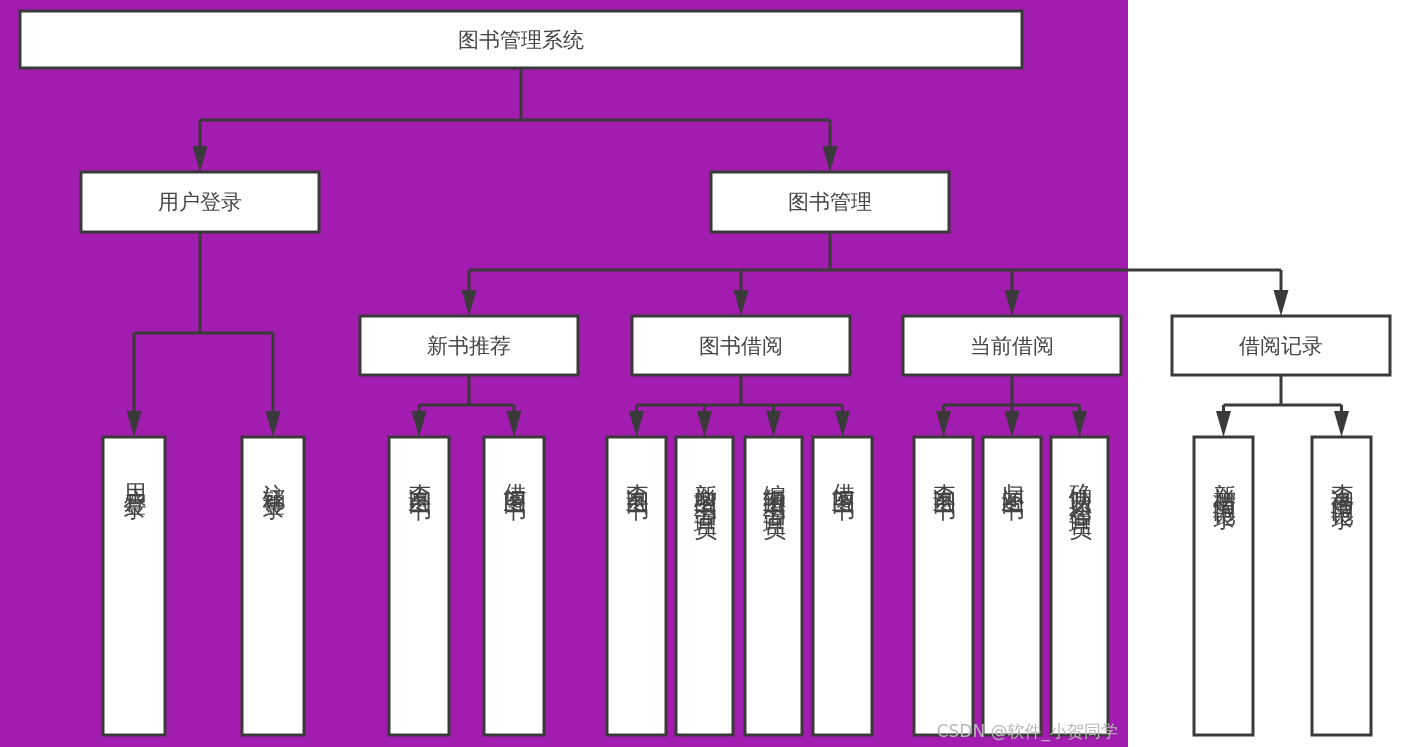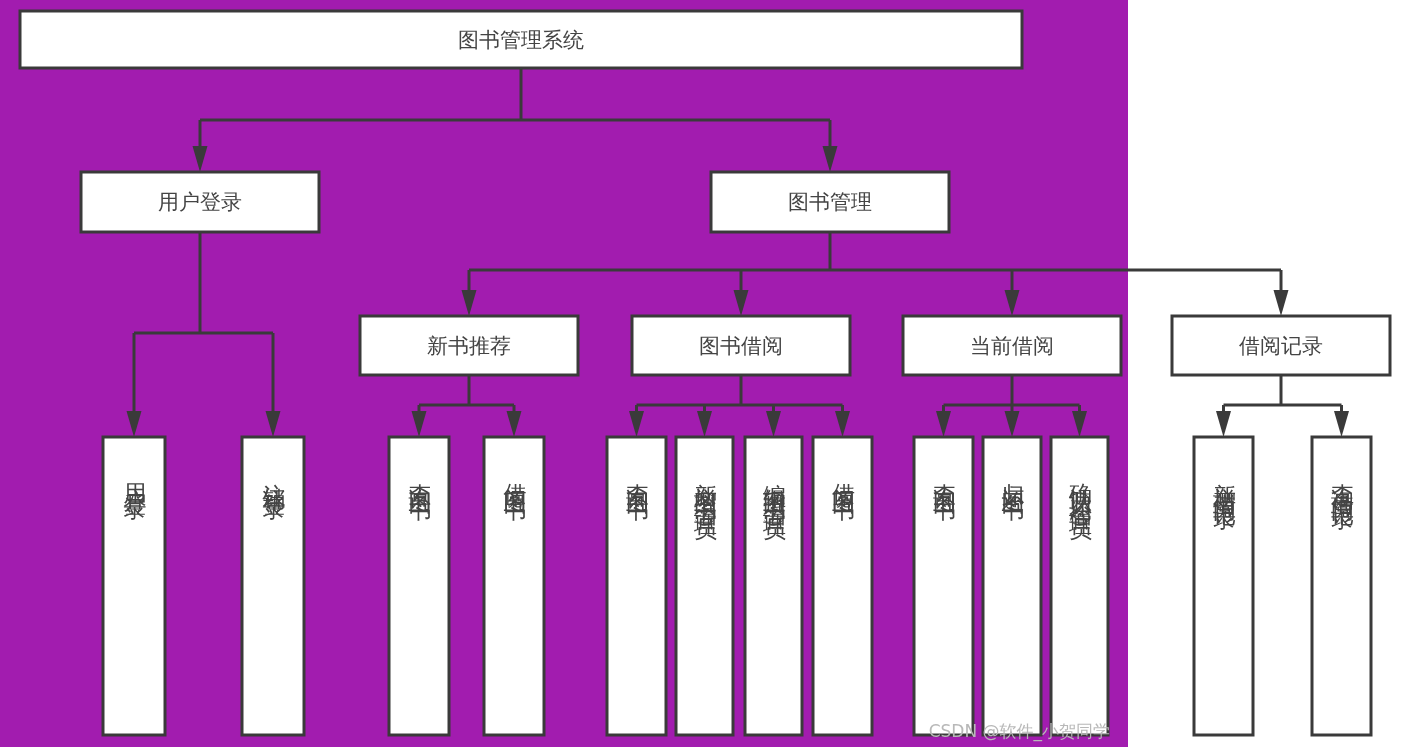"CSDN @软件_小贺同学" .watermark { right: 18px -> 10px }
